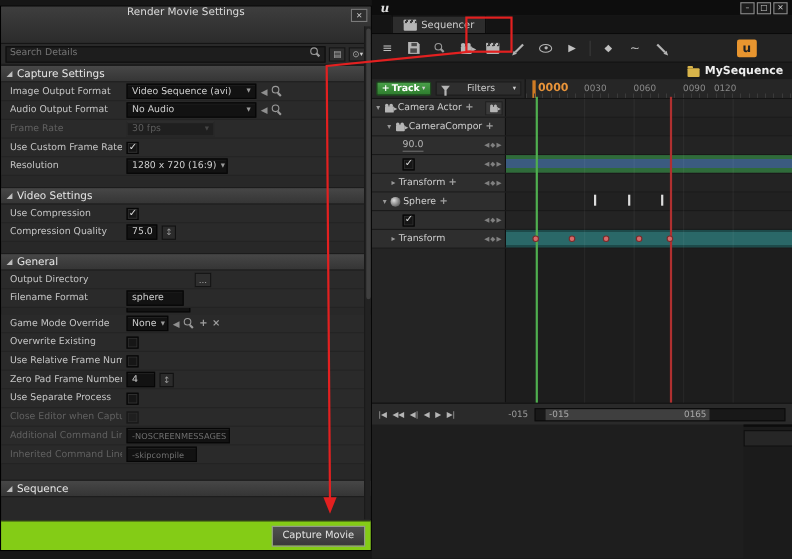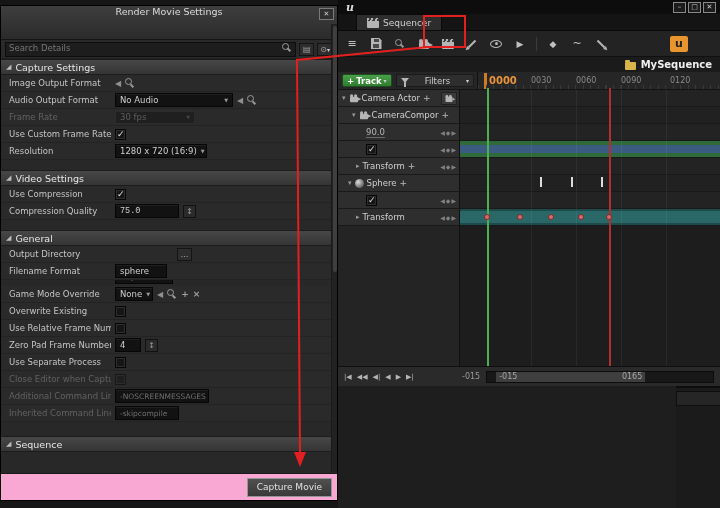"Video Sequence (avi)" span.dd { html: none -> <span>Video Sequence (avi)</span> }
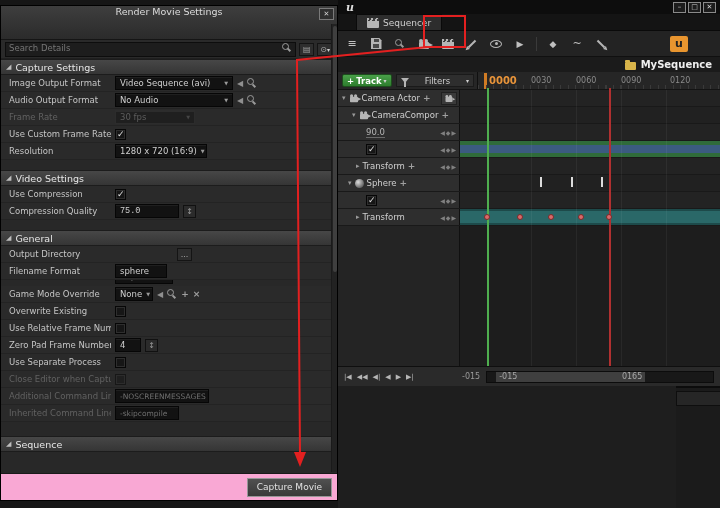"0120" span.rtick { left: 192px -> 171px }
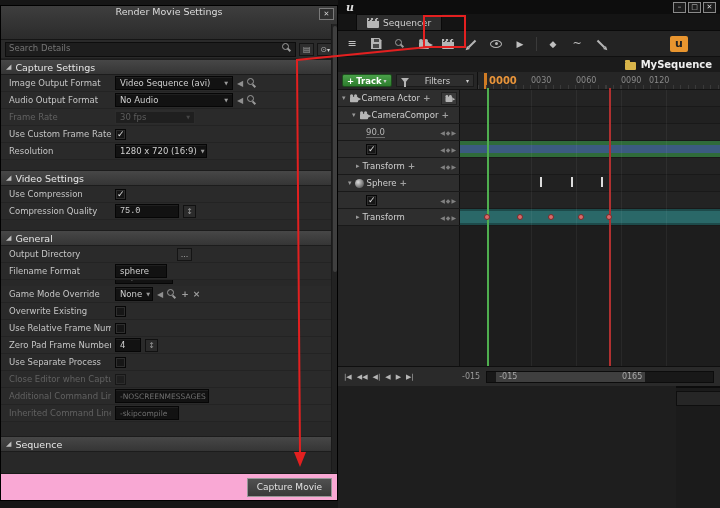"75.0" span.fld { font-family: Liberation Mono, monospace -> none; width: 64px -> 28px }
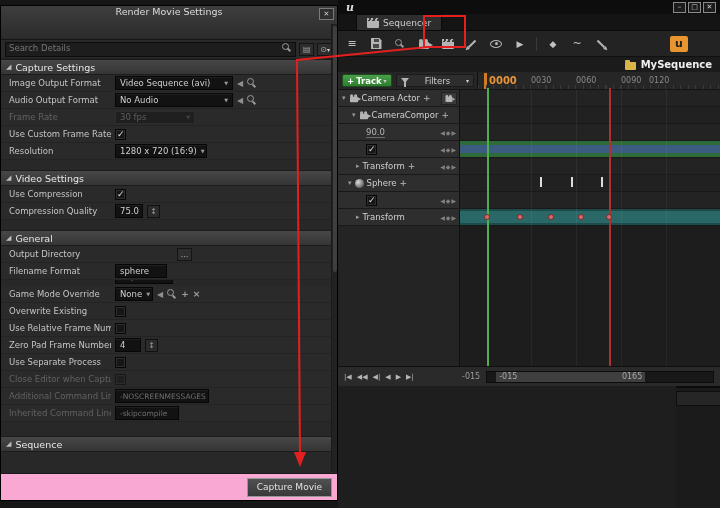"Capture Movie" .dfoot { background: #f9a8d4 -> #84cc16 }
